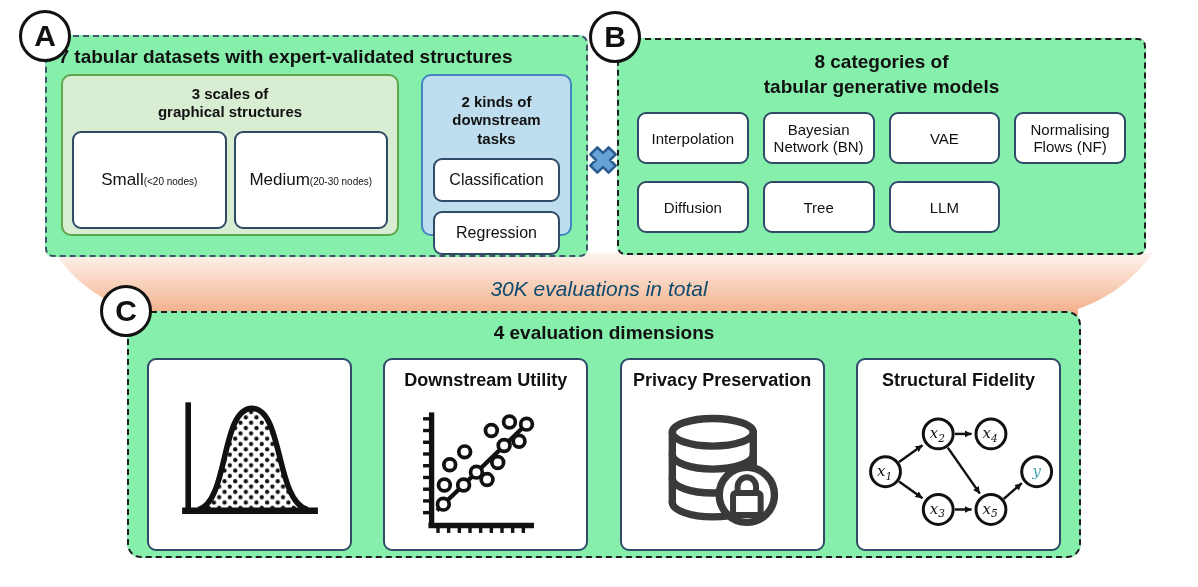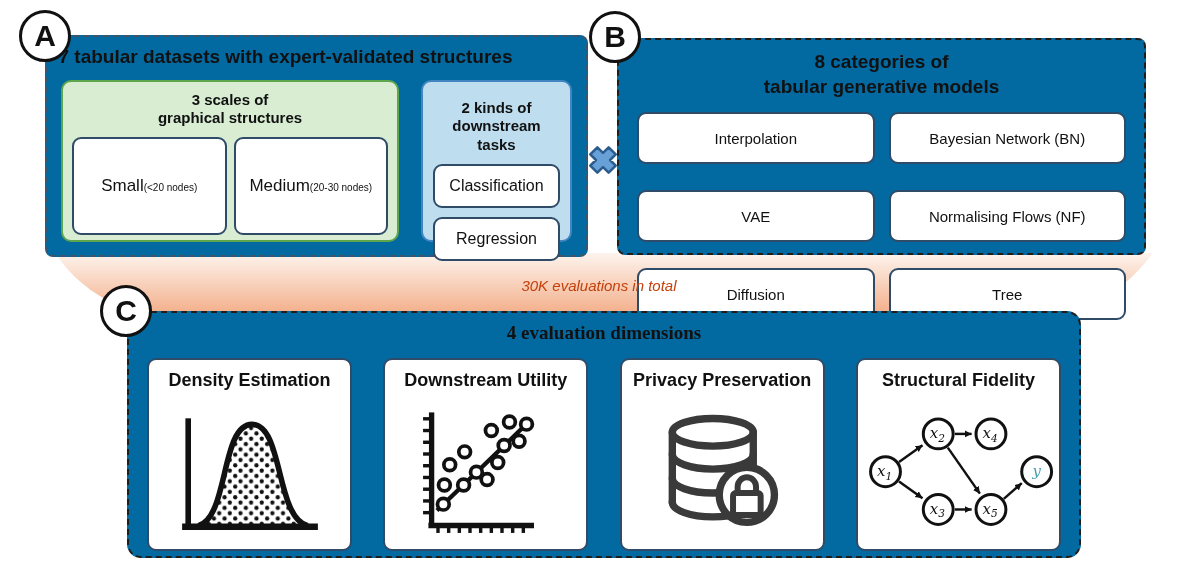"7 tabular datasets with expert-validated" .panel { background: #0369a1 -> #86efac }
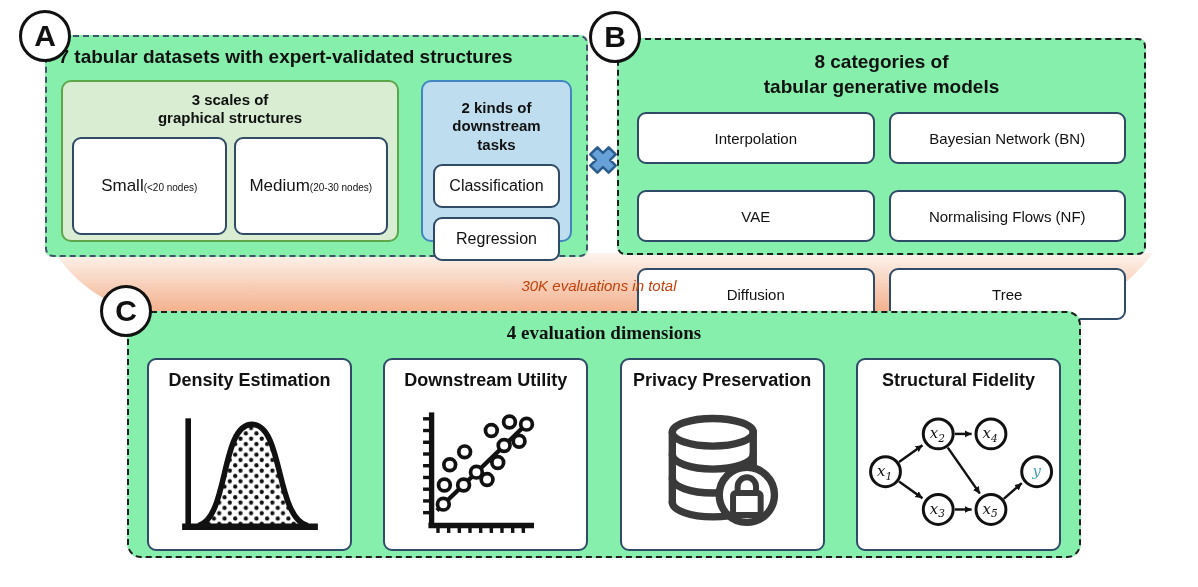"3 scales of" .a-row { margin: 10px 14px 0 -> 4px 14px 0 }
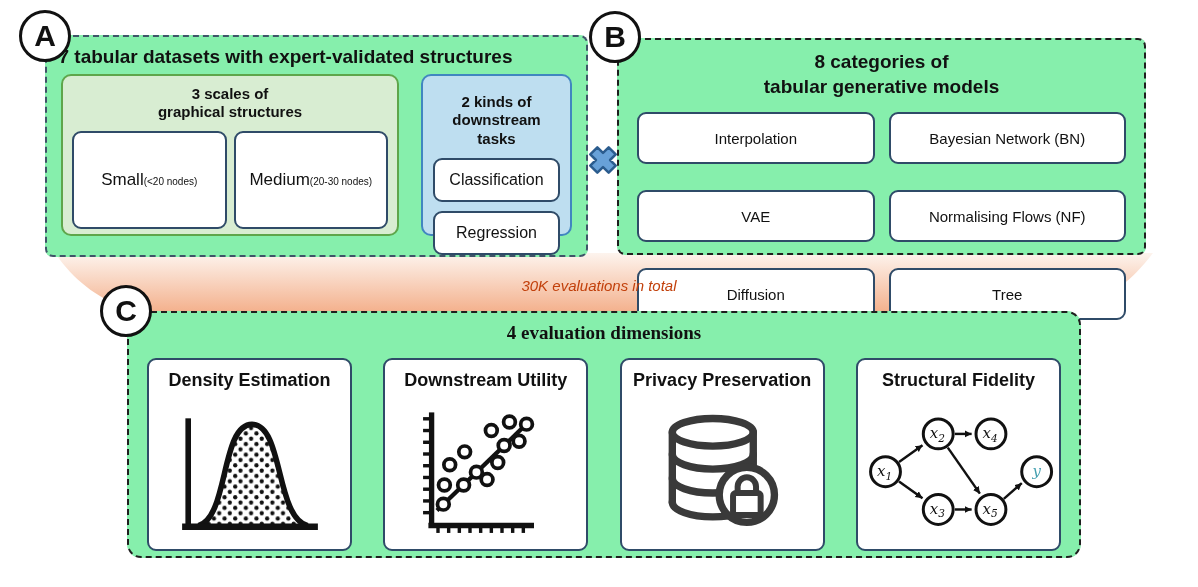"Interpolation" .models-grid { gap: 26px 14px -> 17px 14px; grid-template-columns: repeat(2,1fr) -> repeat(4,1fr) }
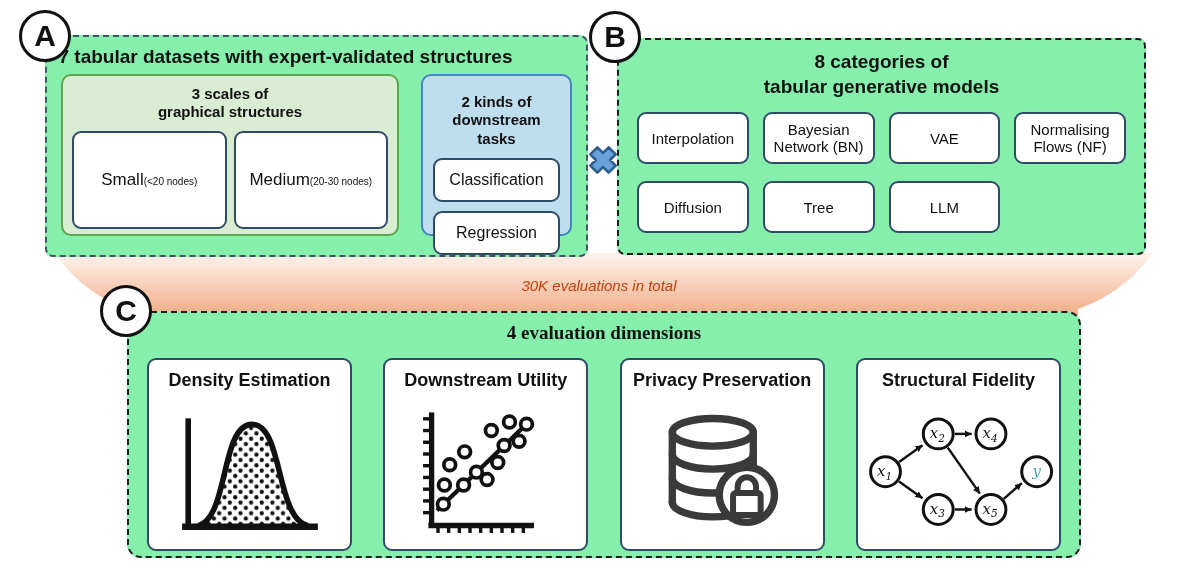"30K evaluations in total" .funnel-label { color: #c2410c -> #0c4a6e; font-size: 15px -> 21px }
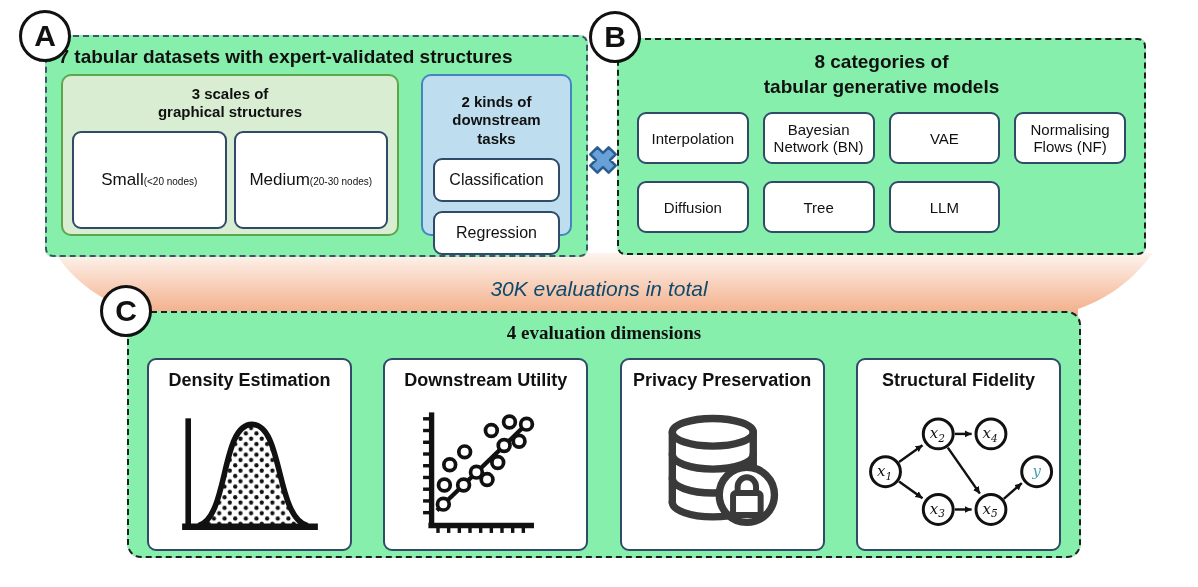"4 evaluation dimensions" .panel-c .panel-title { font-family: Liberation Serif, serif -> none }
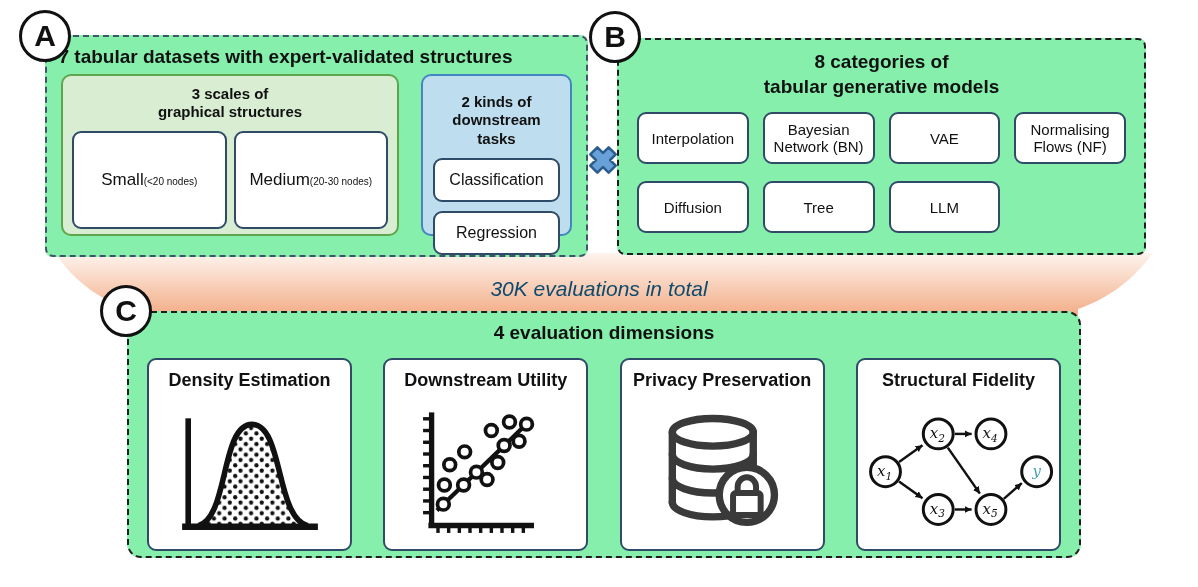"Density Estimation" div.dim-title { html: <div>Density Estimation</div> -> none }
